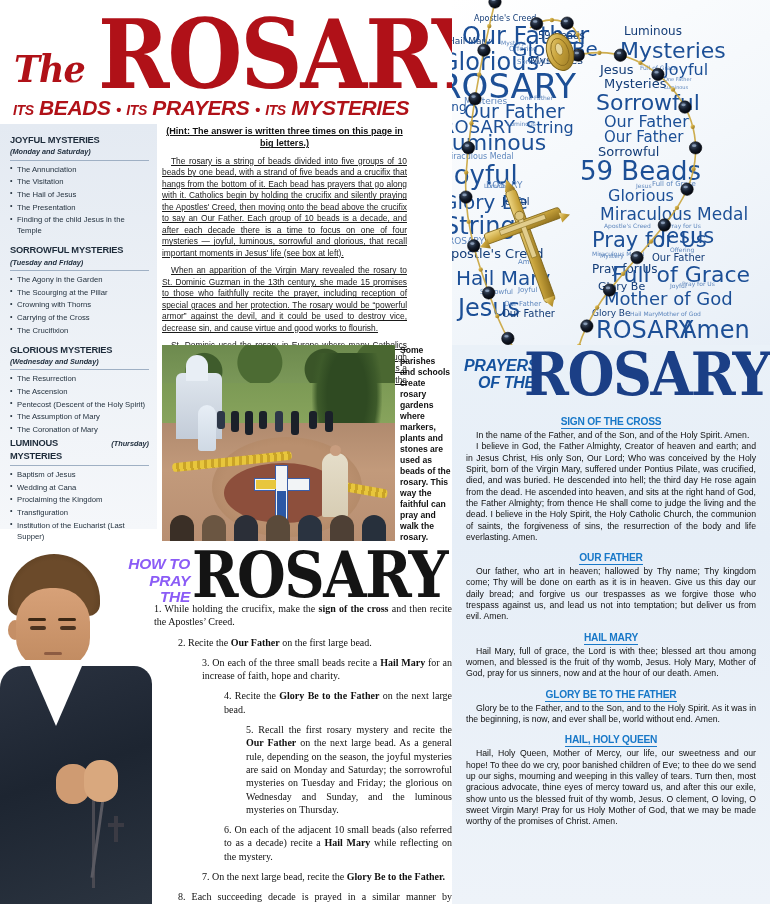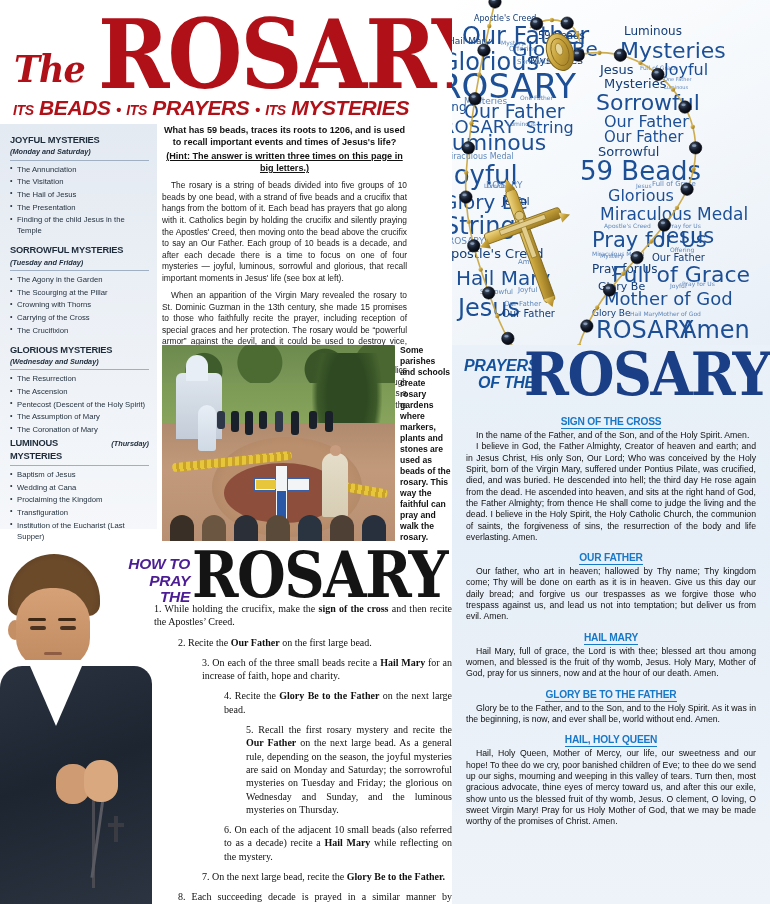"What has 59 beads, traces" span { html: <span>What has 59 beads, traces its roots to 1206, and is used to recall important events and times of Jesus's life?</span> -> none }
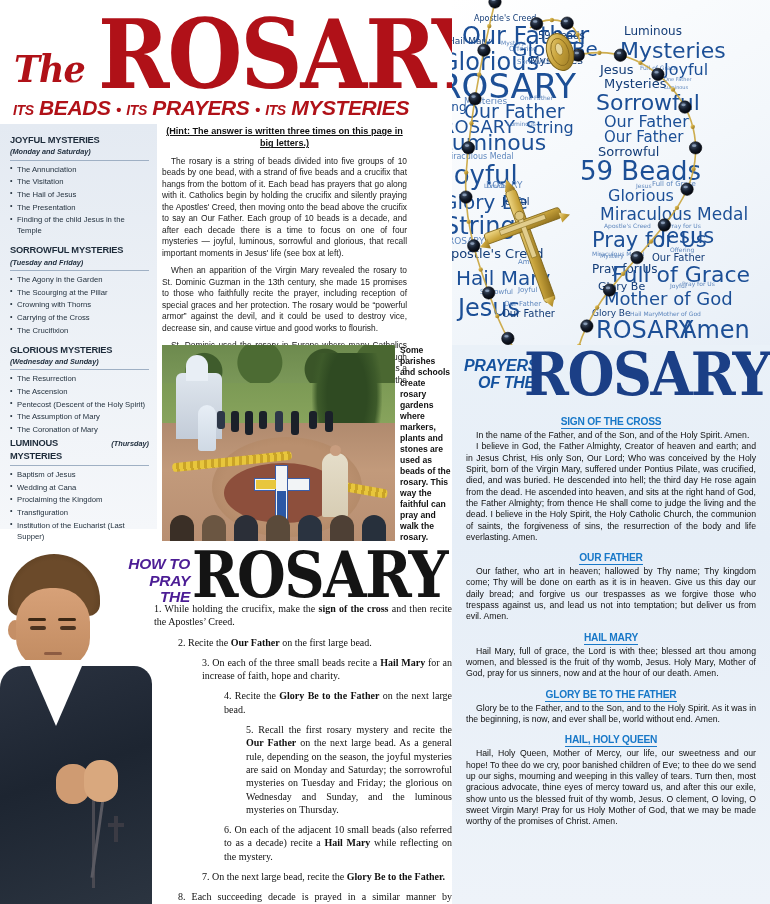"The rosary is a string" .body-copy p { text-decoration: none -> underline }
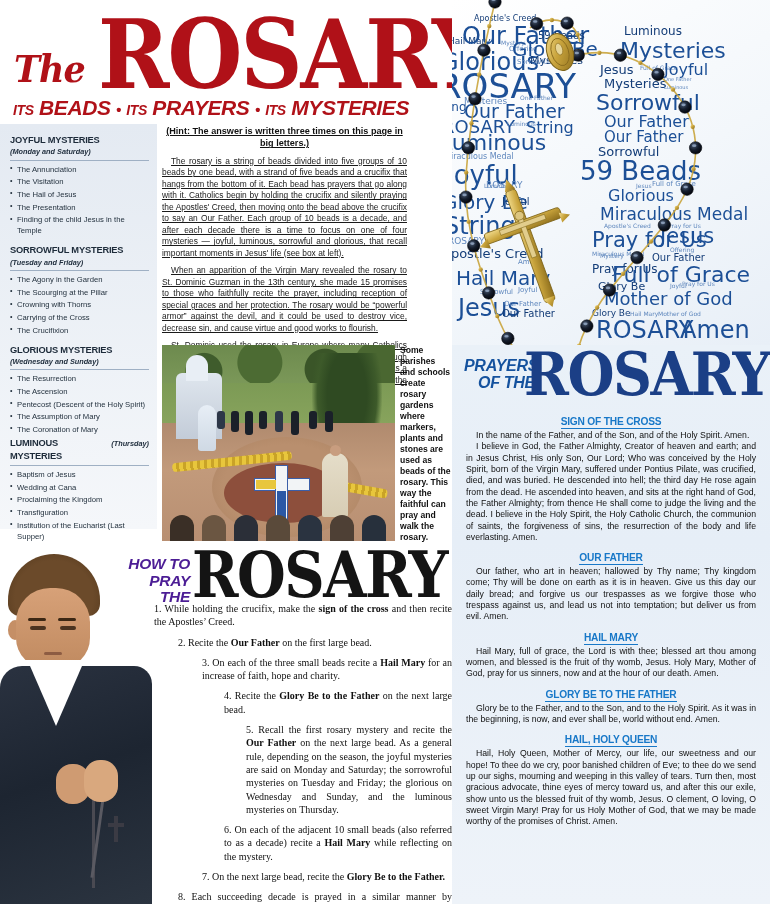"HOW TO" .ht-small { color: #4c1d95 -> #8b5cf6 }
